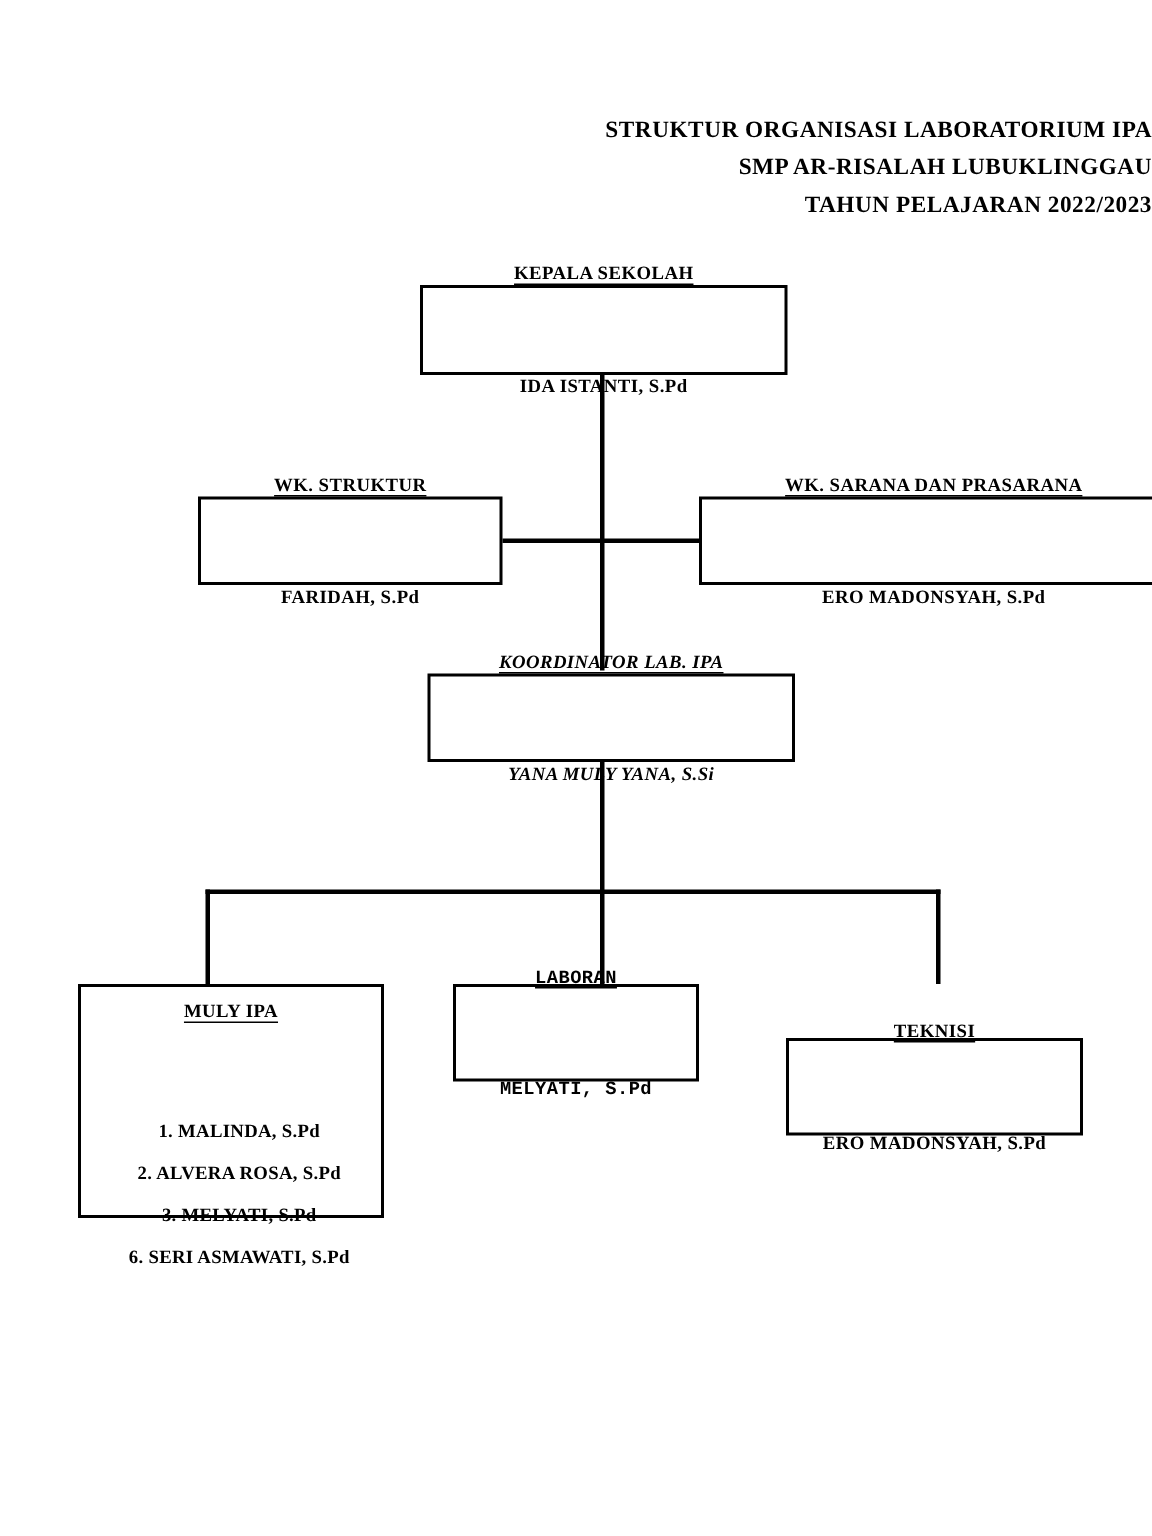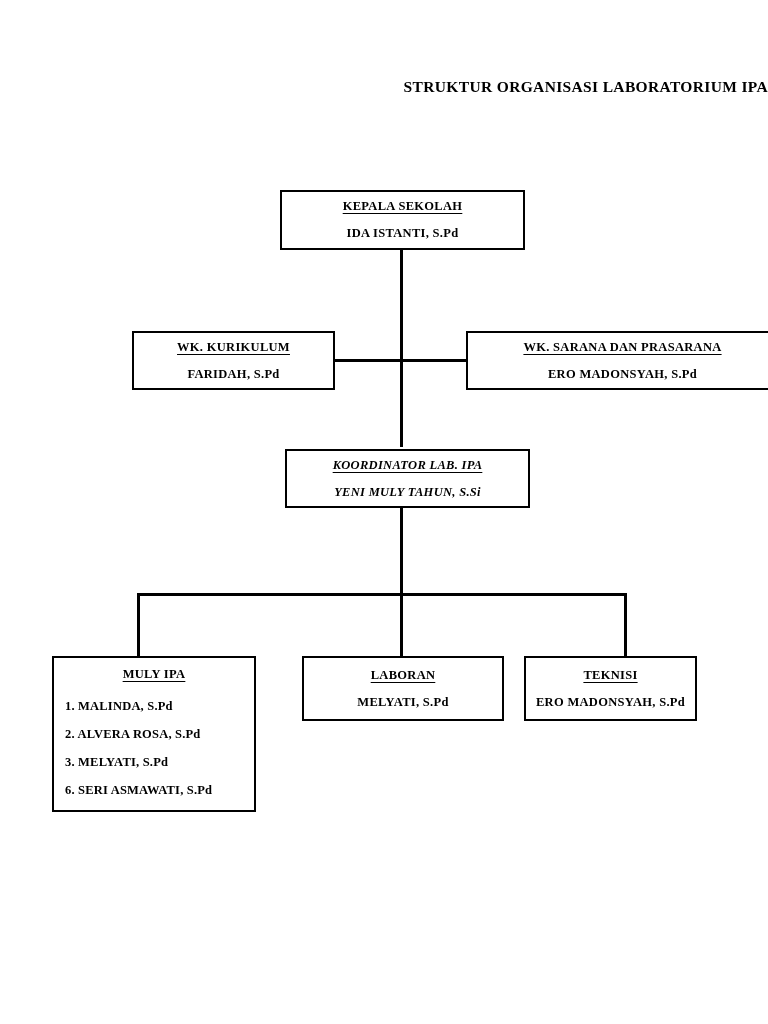"SMP AR-RISALAH LUBUKLINGGAU" div.title-line { html: none -> <div>SMP AR-RISALAH LUBUKLINGGAU</div> }
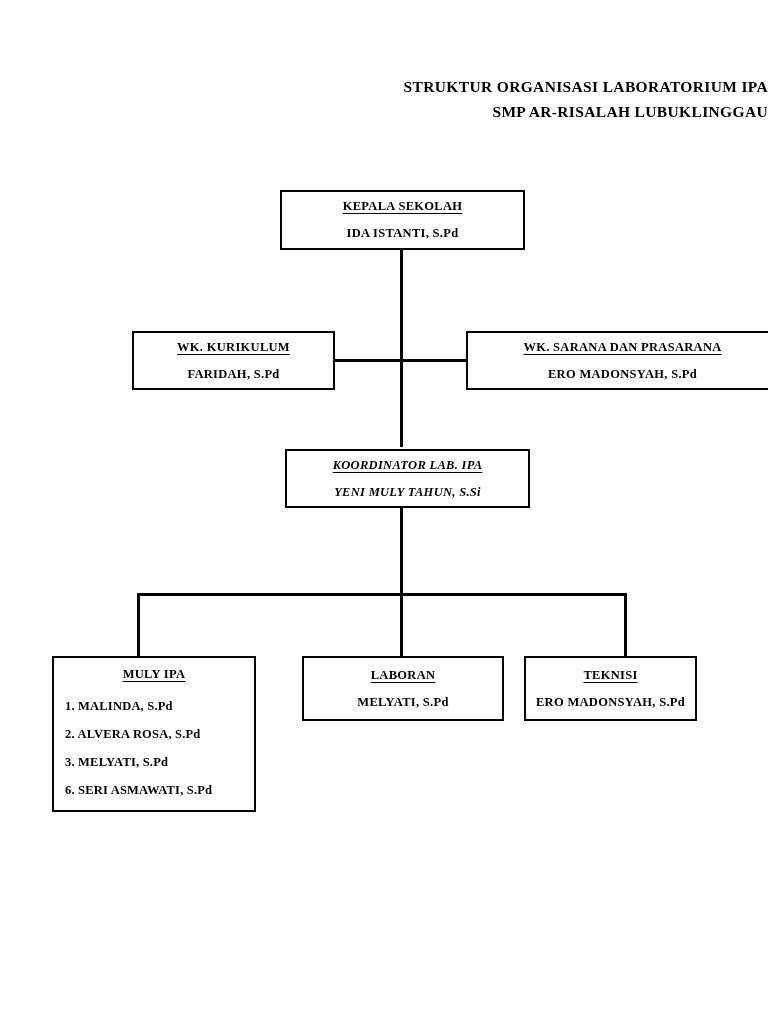"TAHUN PELAJARAN 2022/2023" div.title-line { html: none -> <div>TAHUN PELAJARAN 2022/2023</div> }
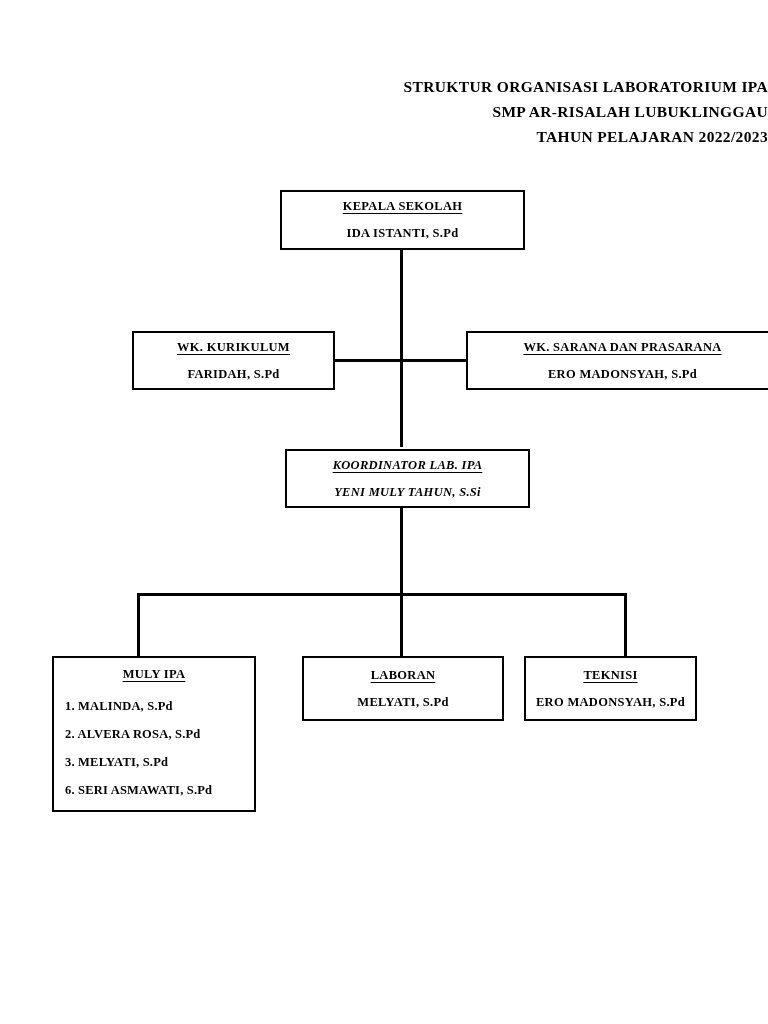"KEPALA SEKOLAH" .node { gap: none -> 48px }
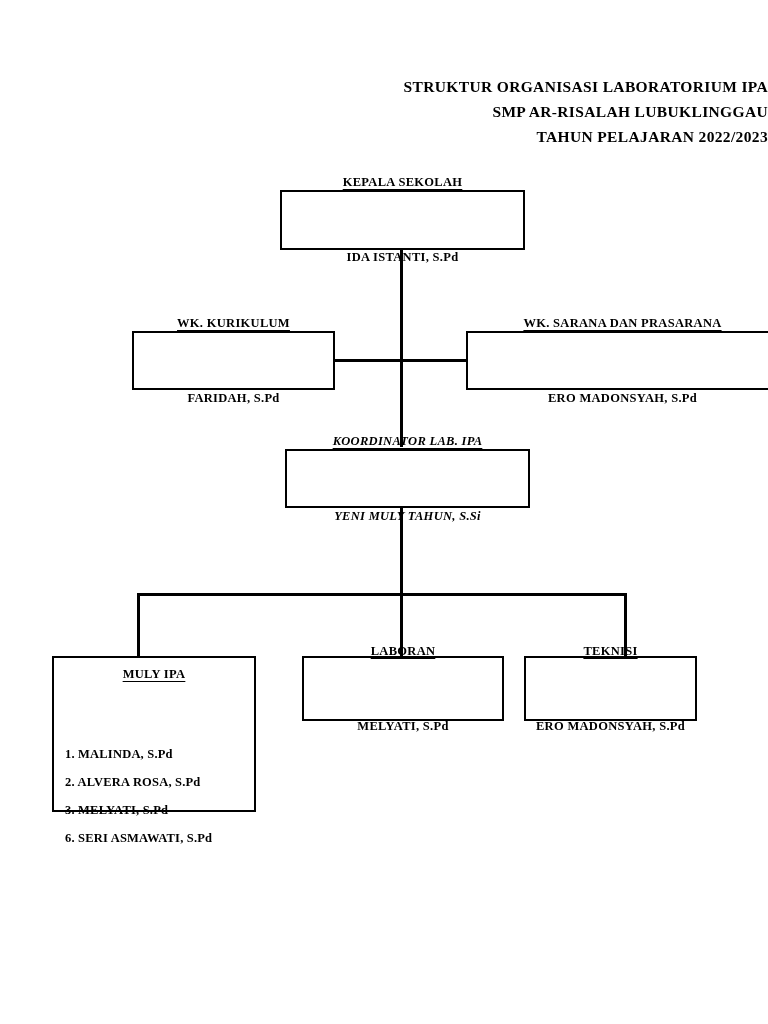"WK. KURIKULUM" div.node-title { text: KURIKULUM -> STRUKTUR }
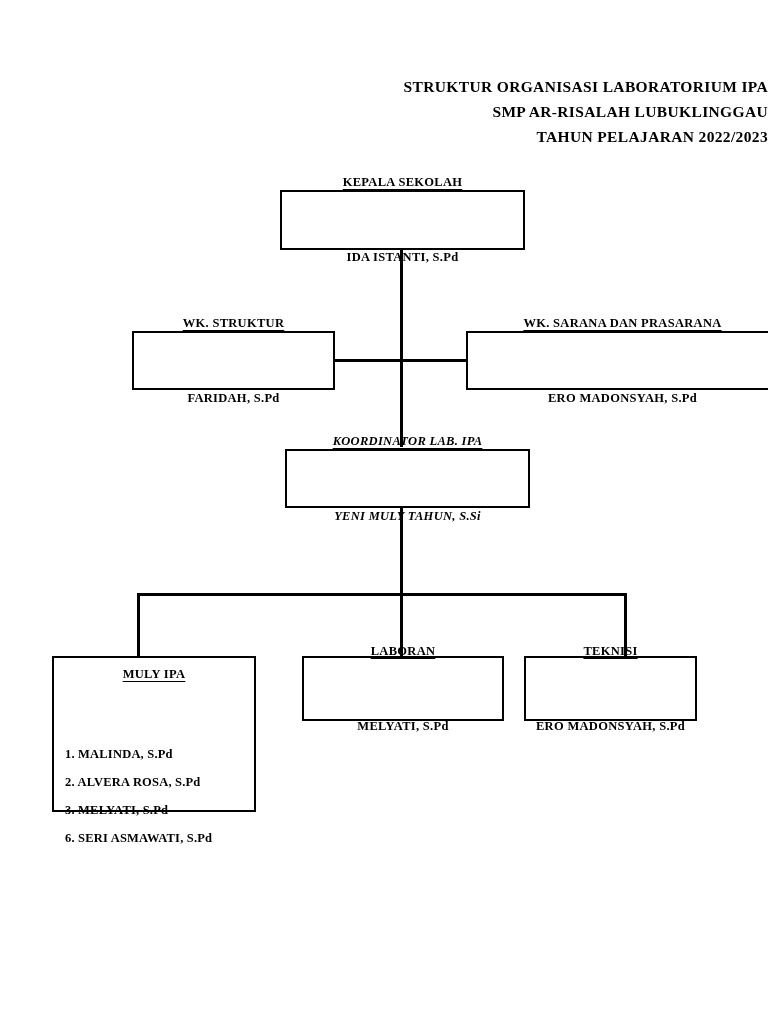"YENI MULY TAHUN, S.Si" div.node-name { text: YENI MULY TAHUN -> YANA MULY YANA }
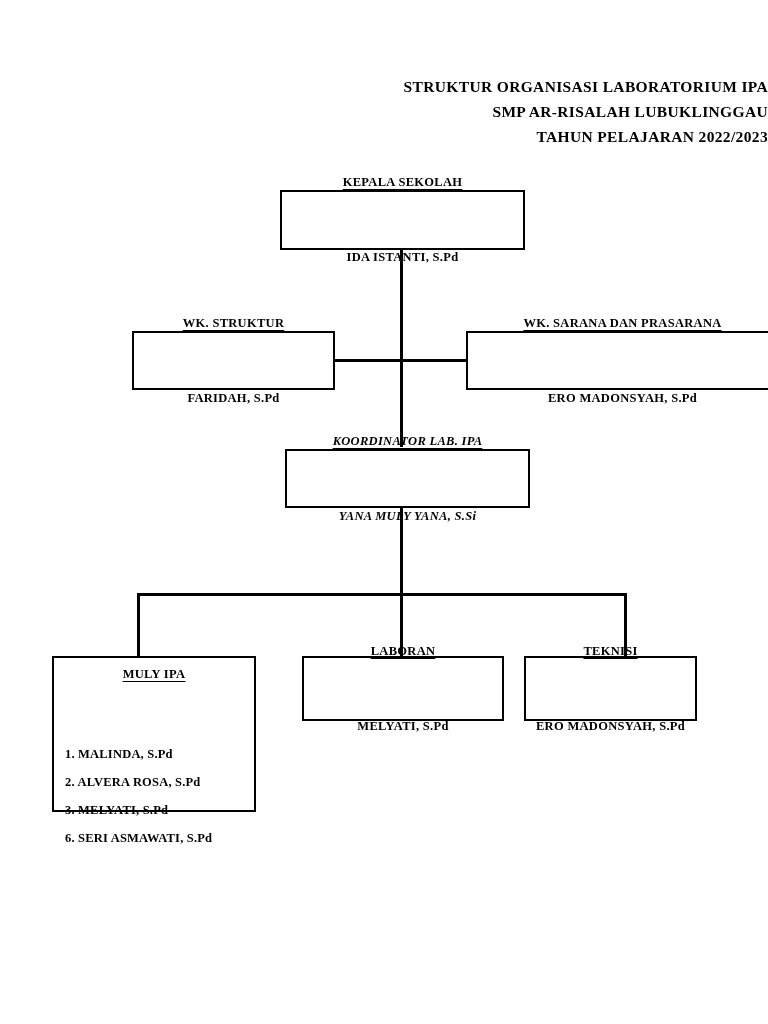"LABORAN" div.node { font-family: none -> Liberation Mono, monospace; width: 202px -> 164px }
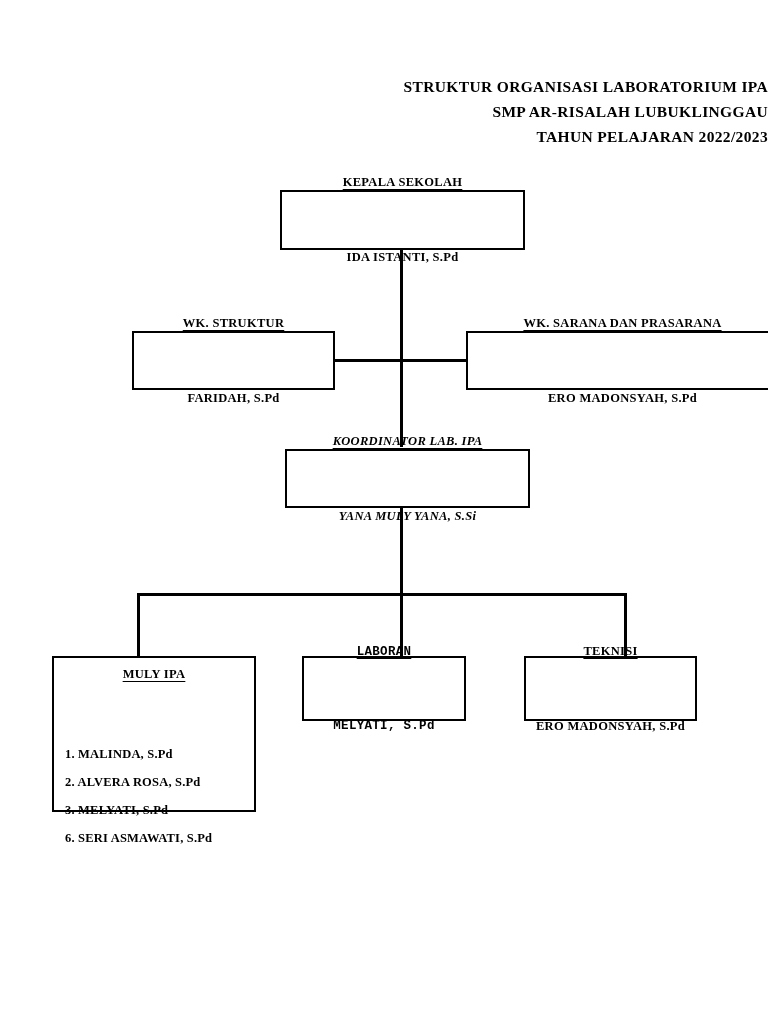"TEKNISI" div.node { top: 656px -> 692px; width: 173px -> 198px }
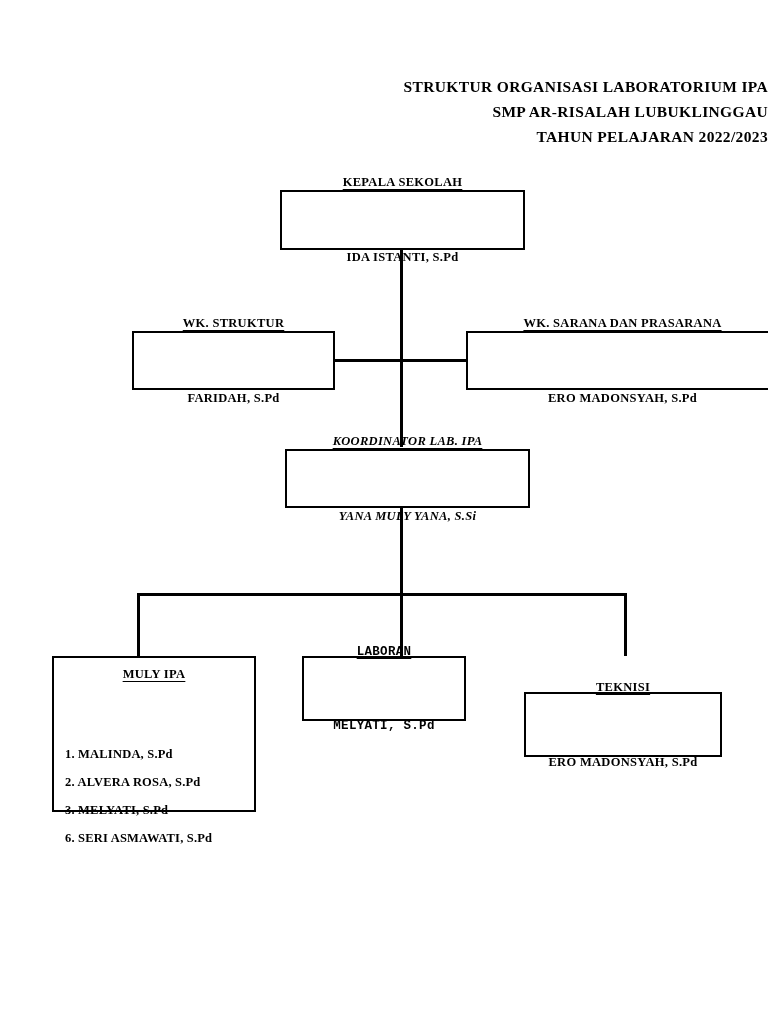"1. MALINDA, S.Pd" .node.list-node .member-list { text-align: none -> center }
